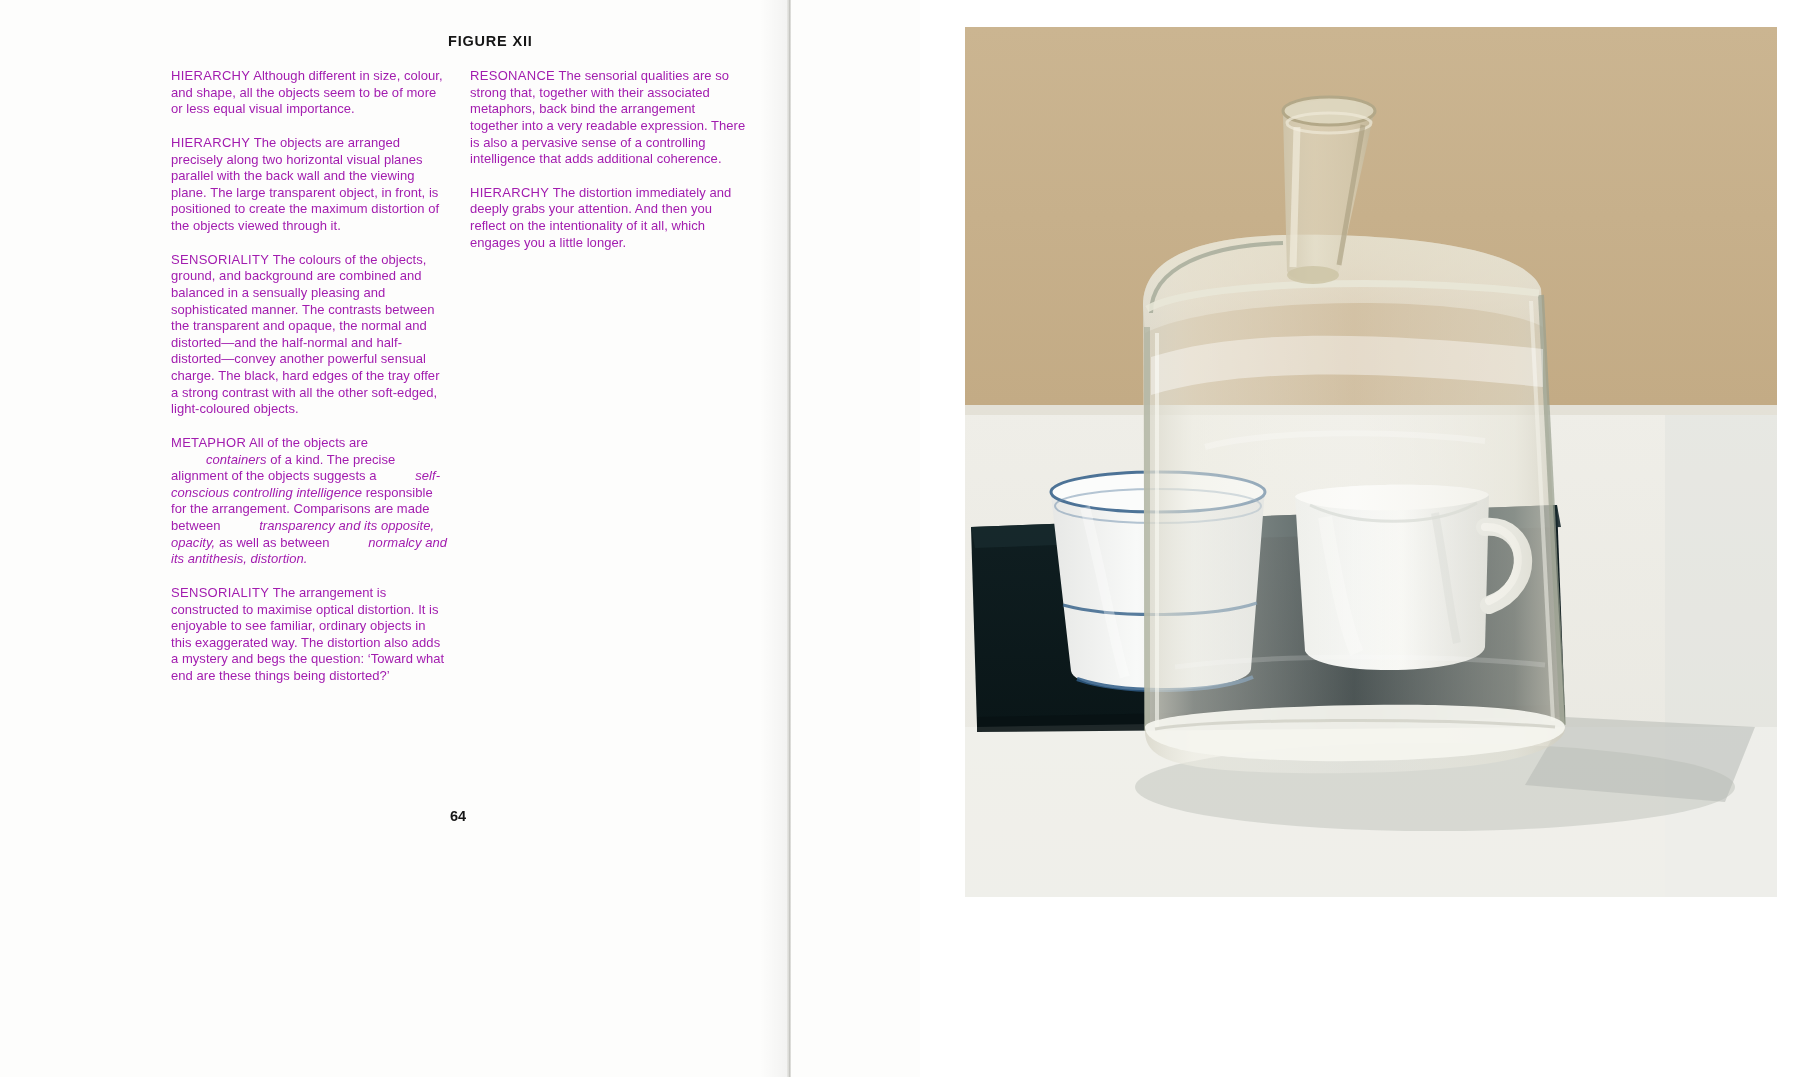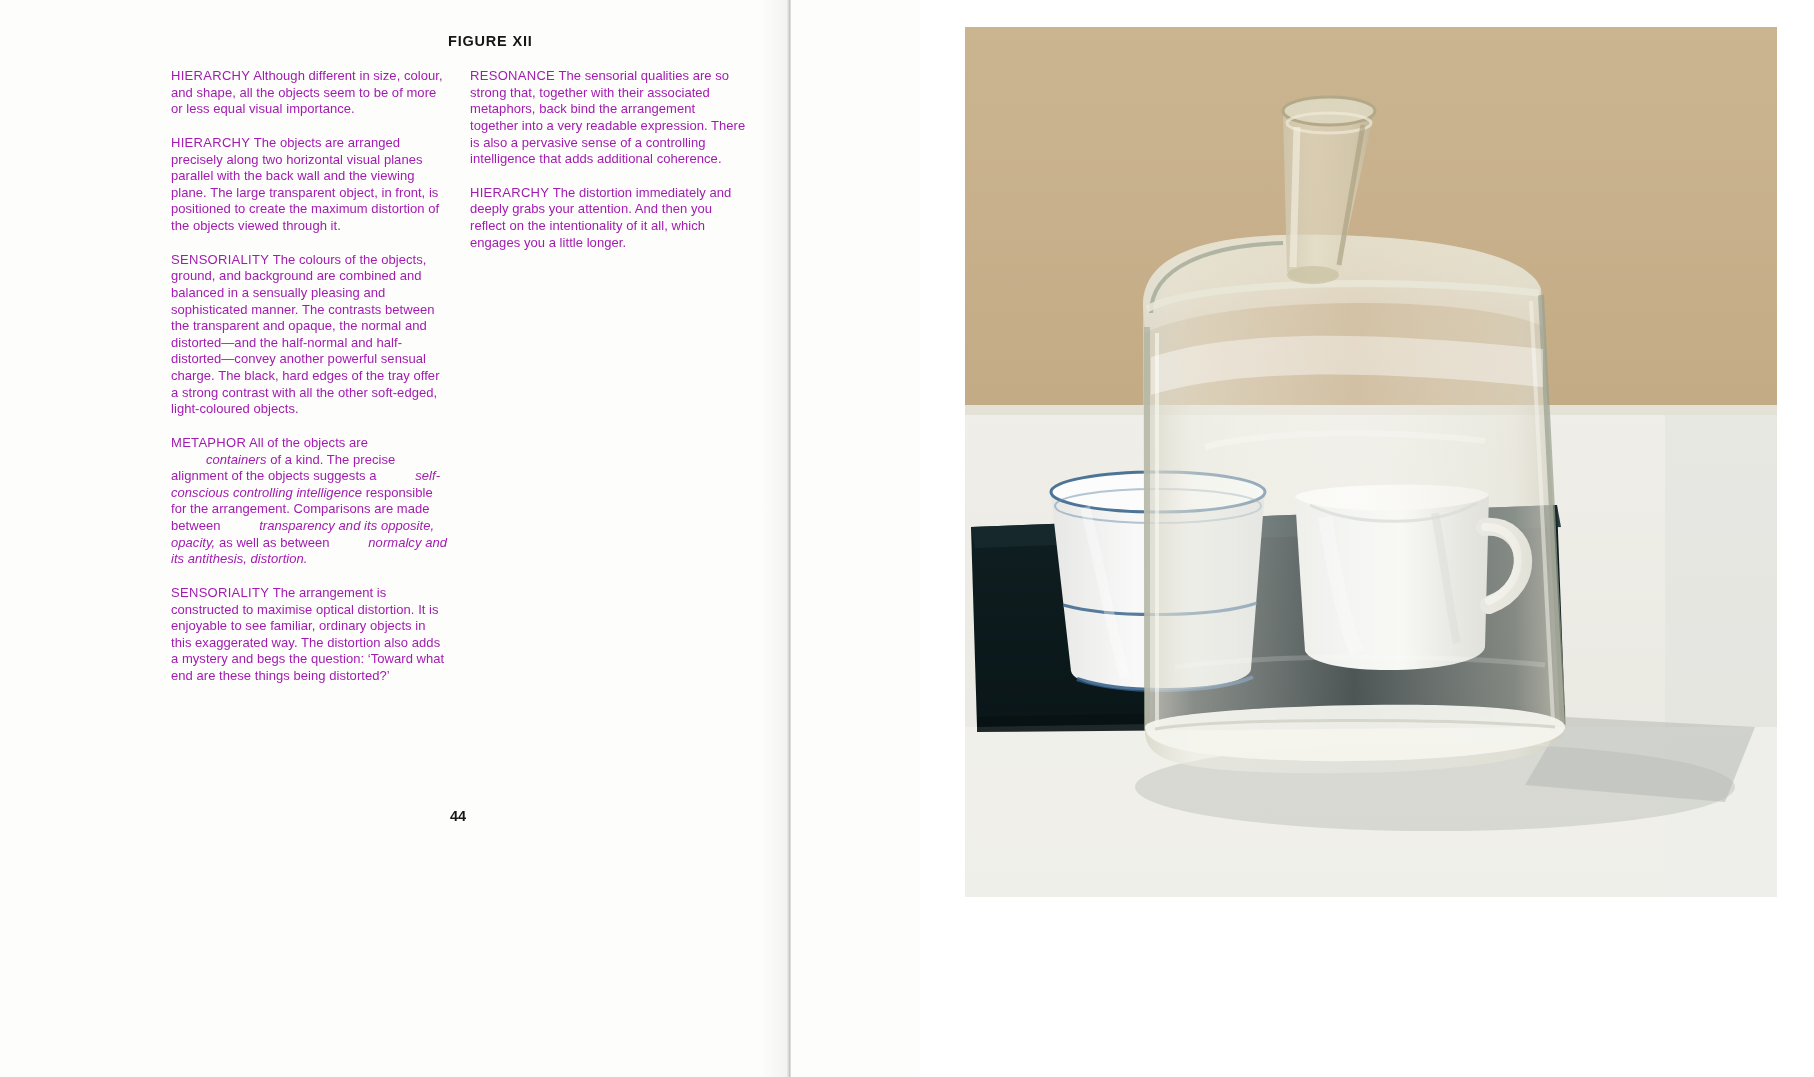"44" div.folio { text: 44 -> 64 }
